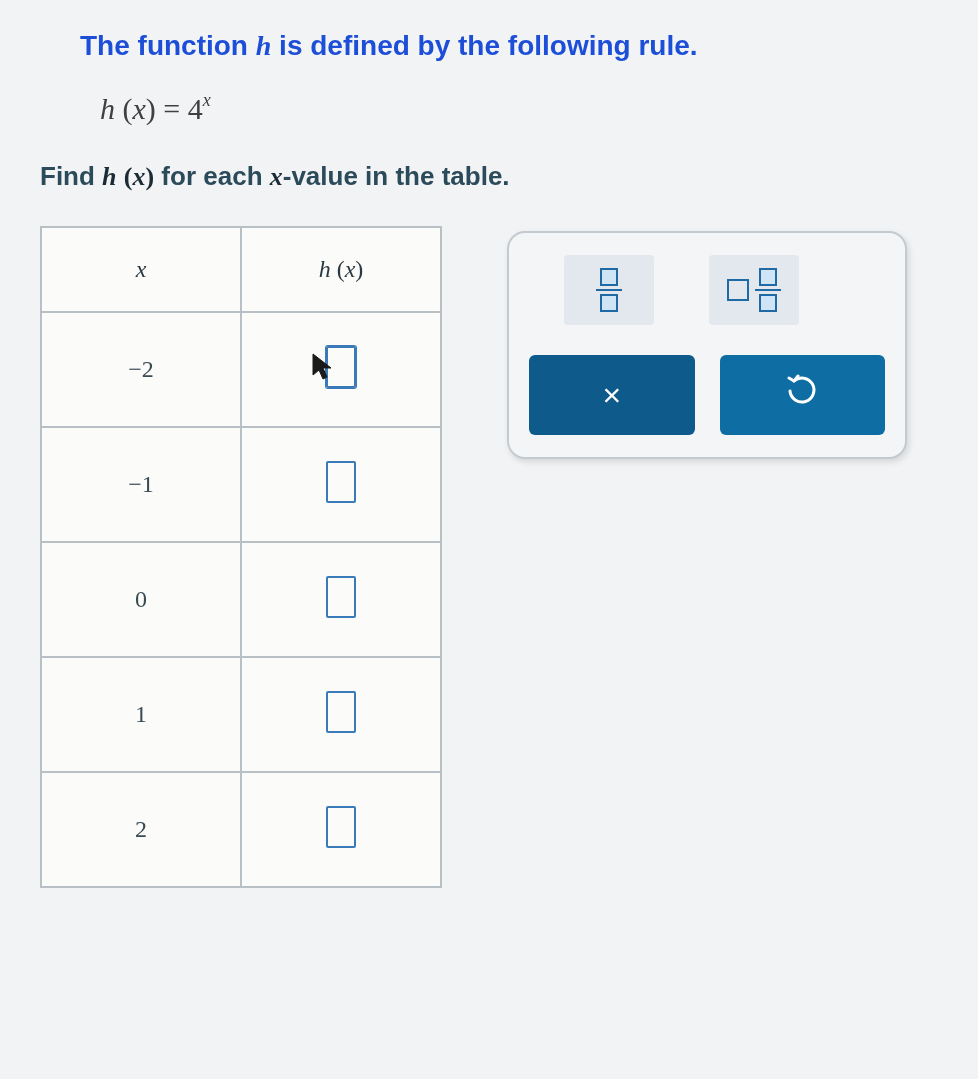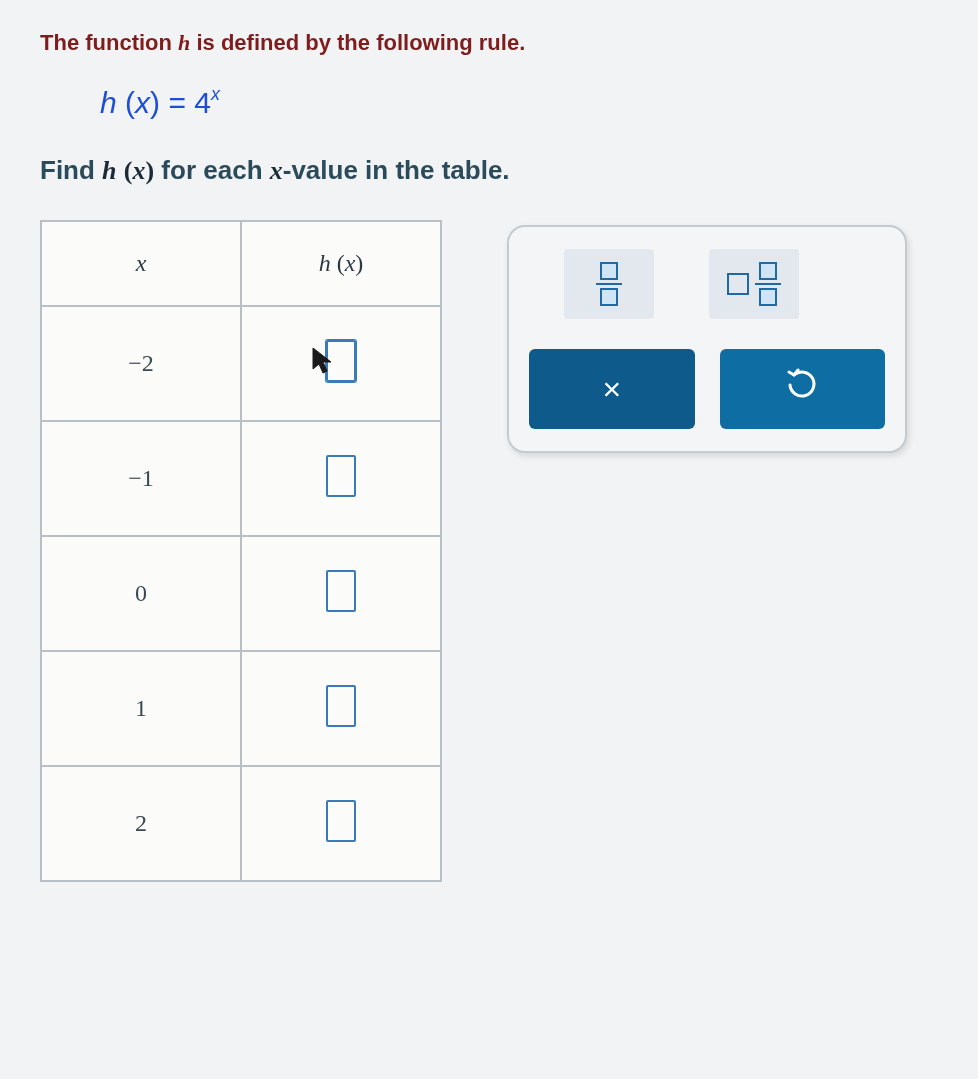"The function h is defined" .prompt-text { color: #7f1d1d -> #1d4ed8; font-size: 22px -> 28px; margin-left: none -> 40px }
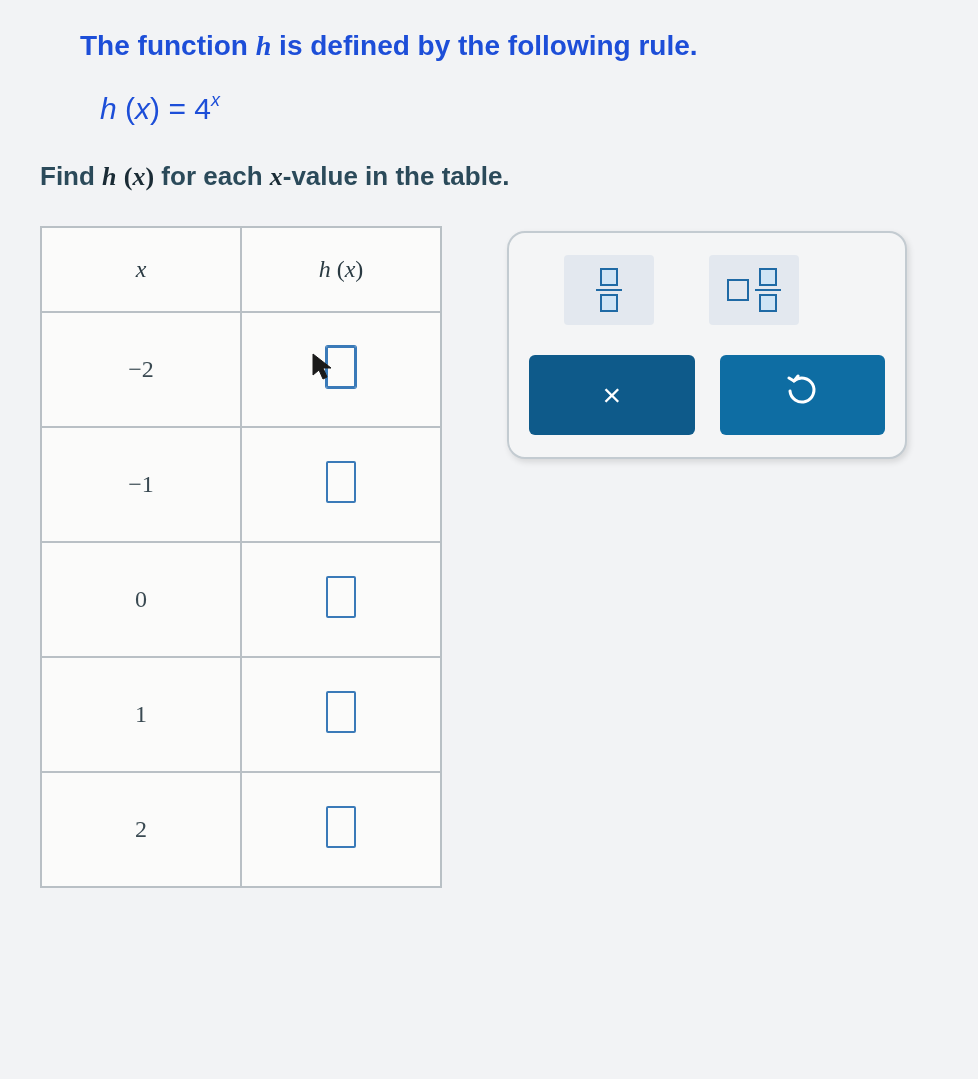"h (x) = 4x" .formula { color: #1d4ed8 -> #404040; font-family: Liberation Sans, sans-serif -> Liberation Serif, serif }
